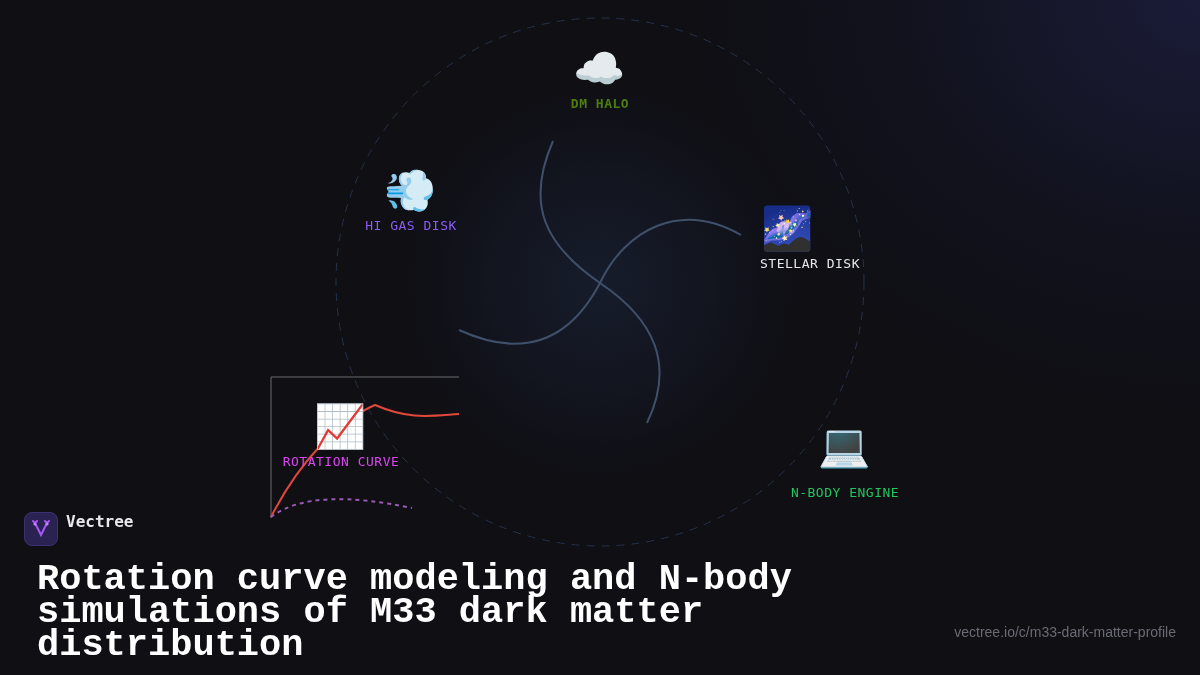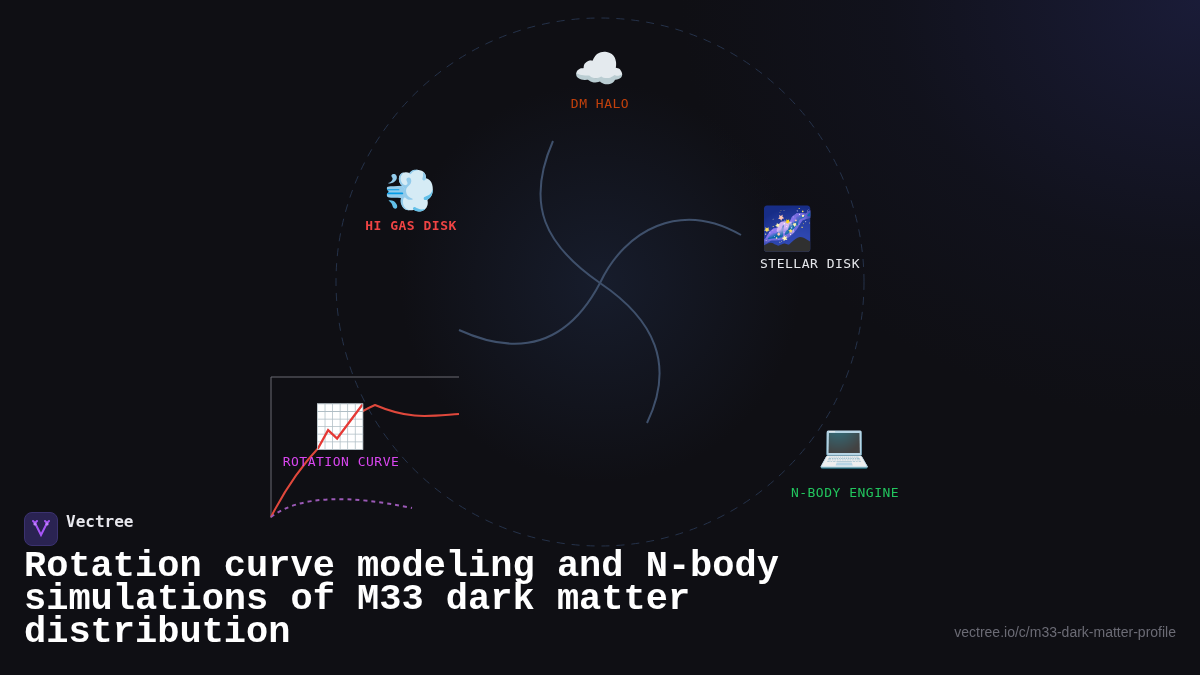"DM HALO" span.label { color: #c2410c -> #4d7c0f; font-weight: none -> bold }
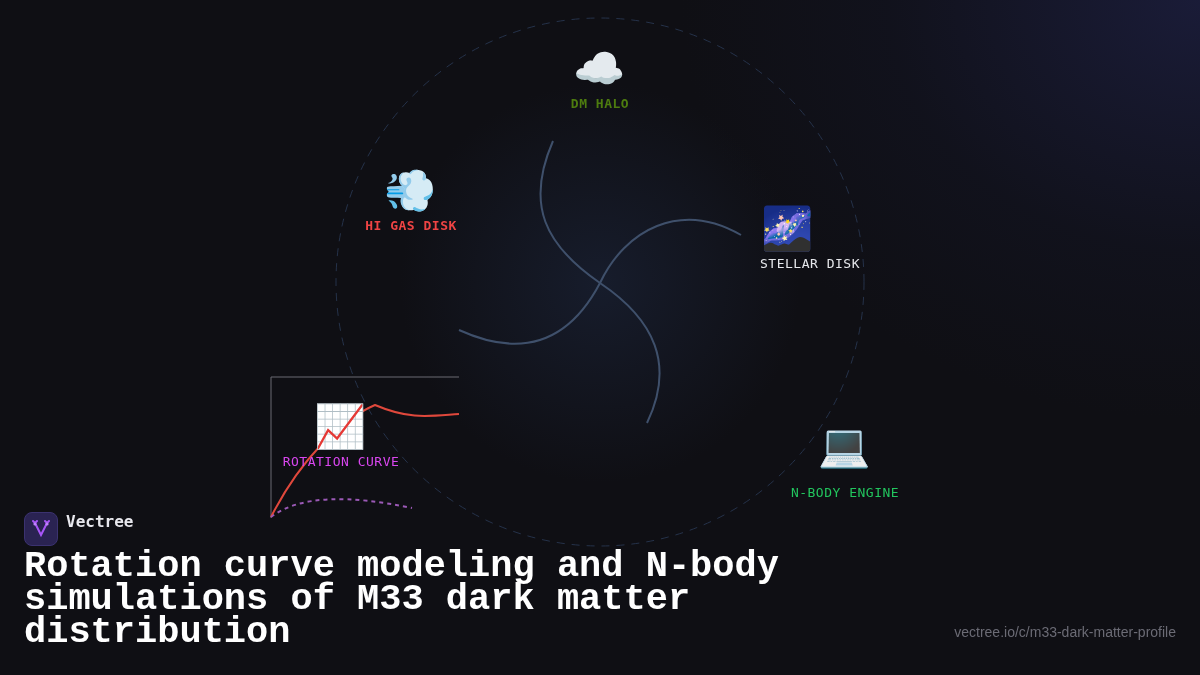"HI GAS DISK" span.label { color: #ef4444 -> #8b5cf6; font-weight: bold -> none }
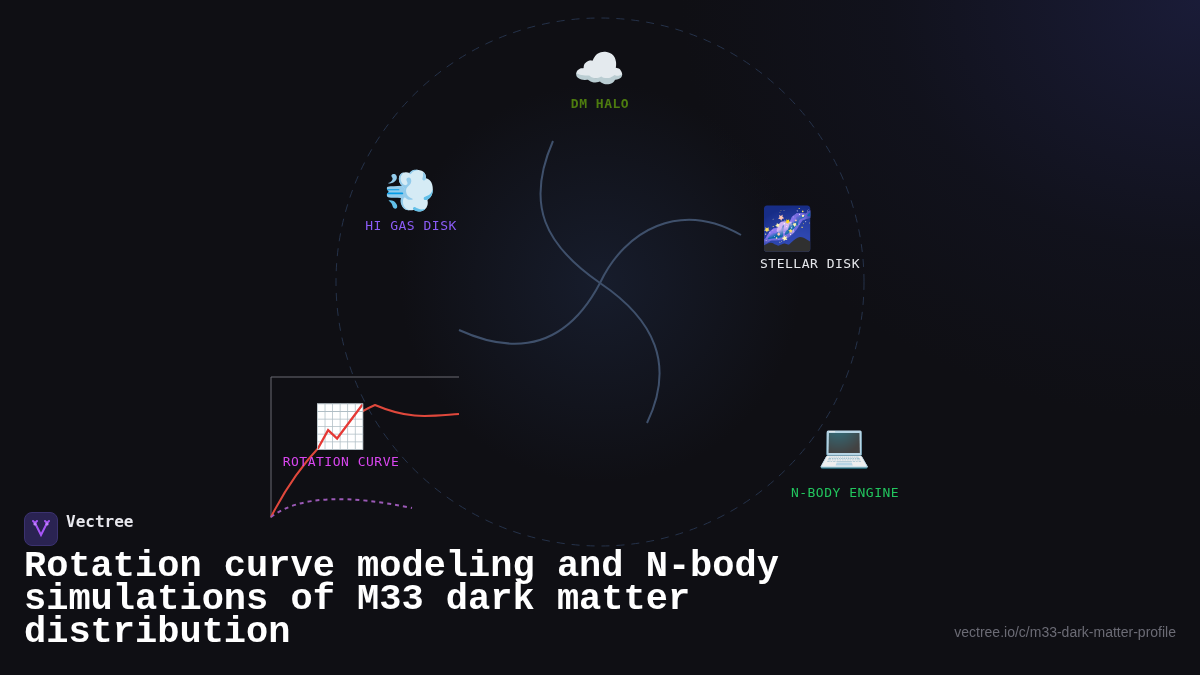"Rotation curve modeling and N-body" .title { margin: 0 -> 13px }
